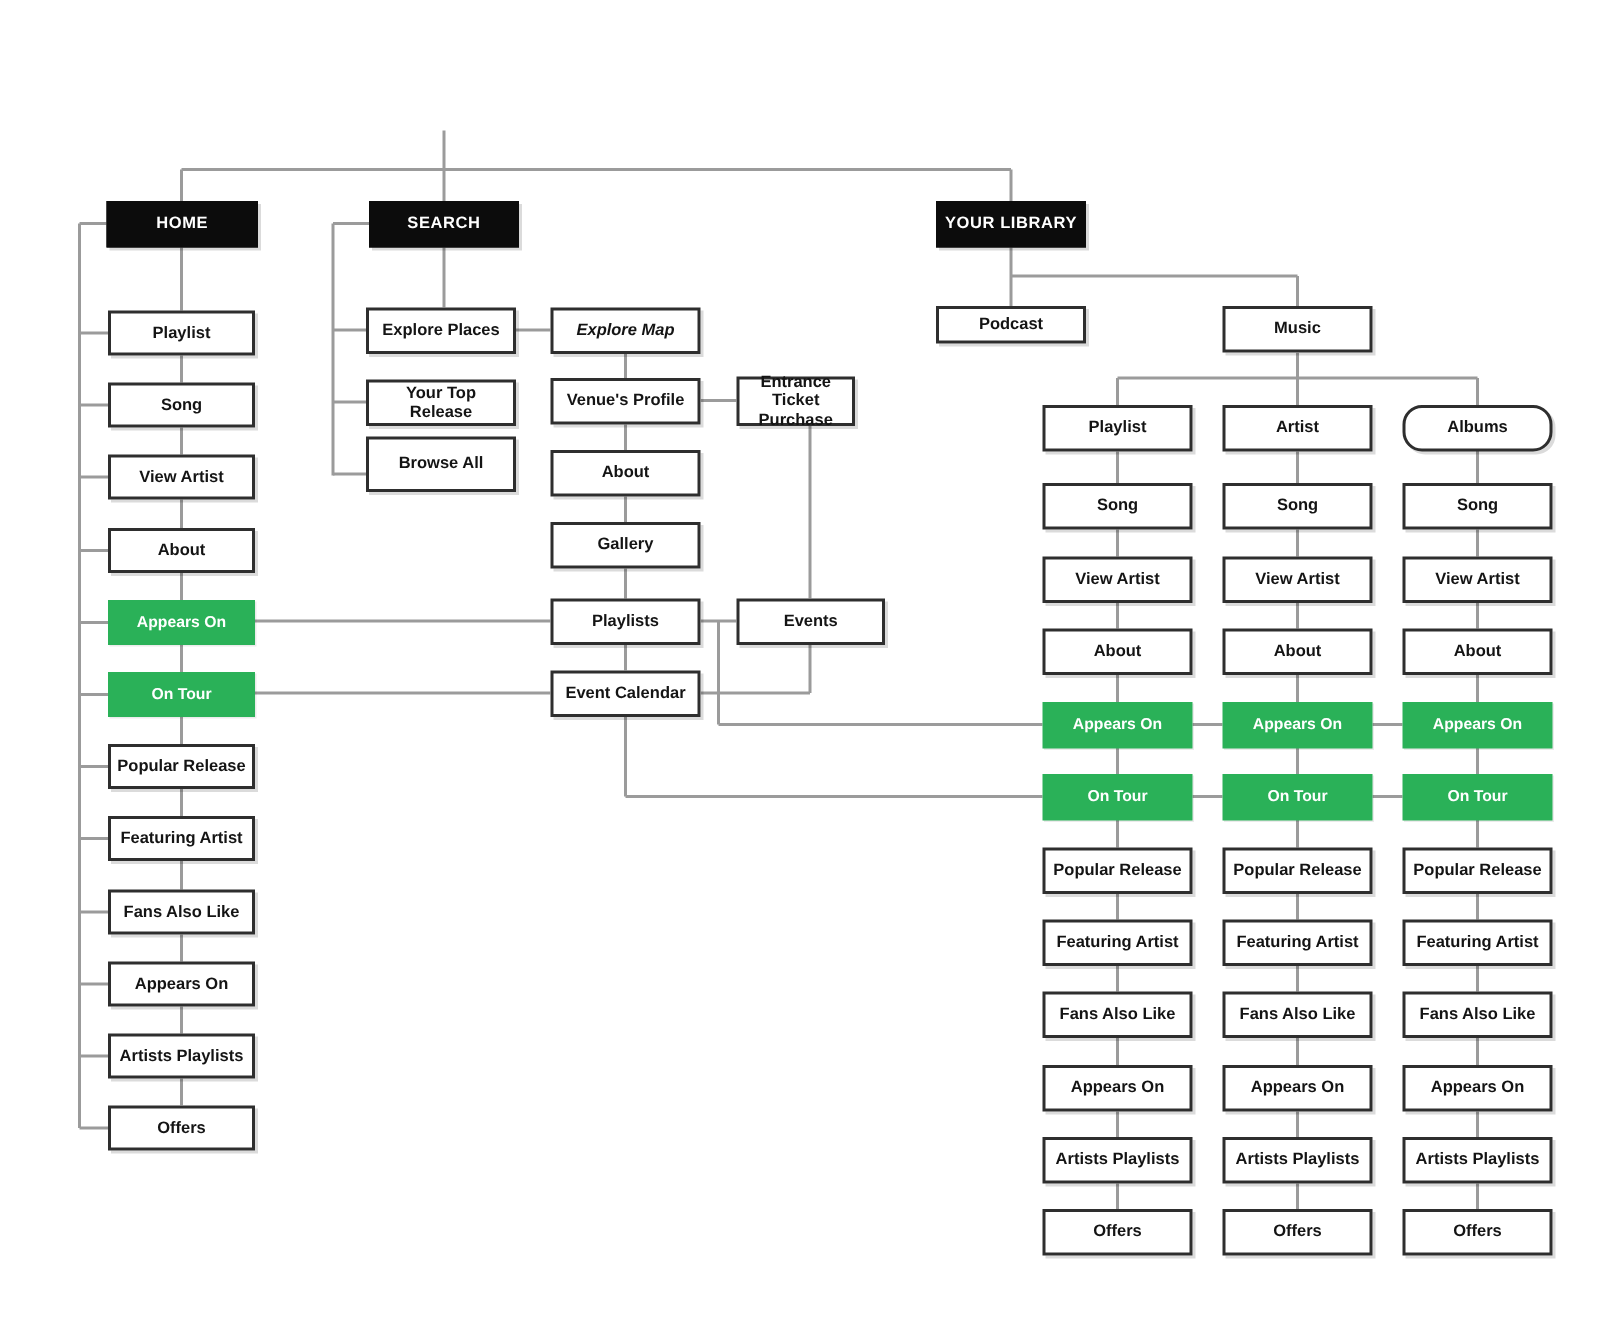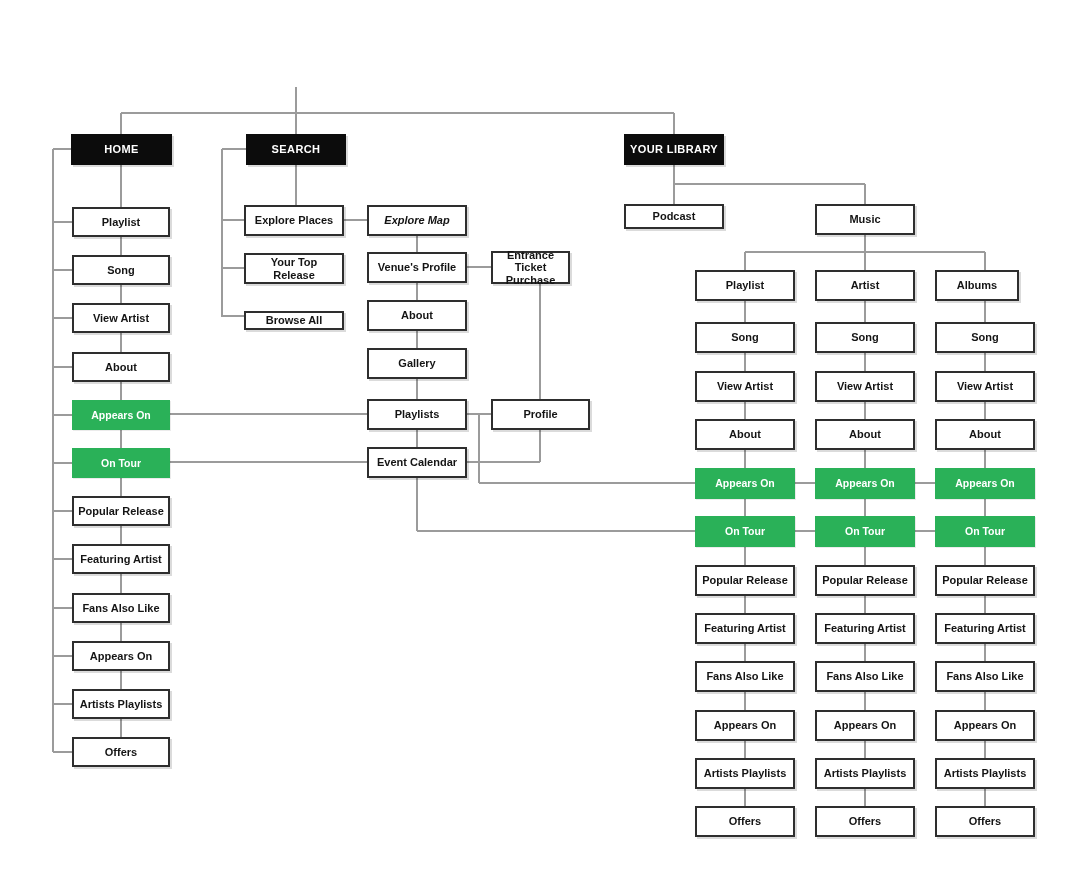"Albums" div.node { border-radius: none -> 13px; width: 84px -> 100px }
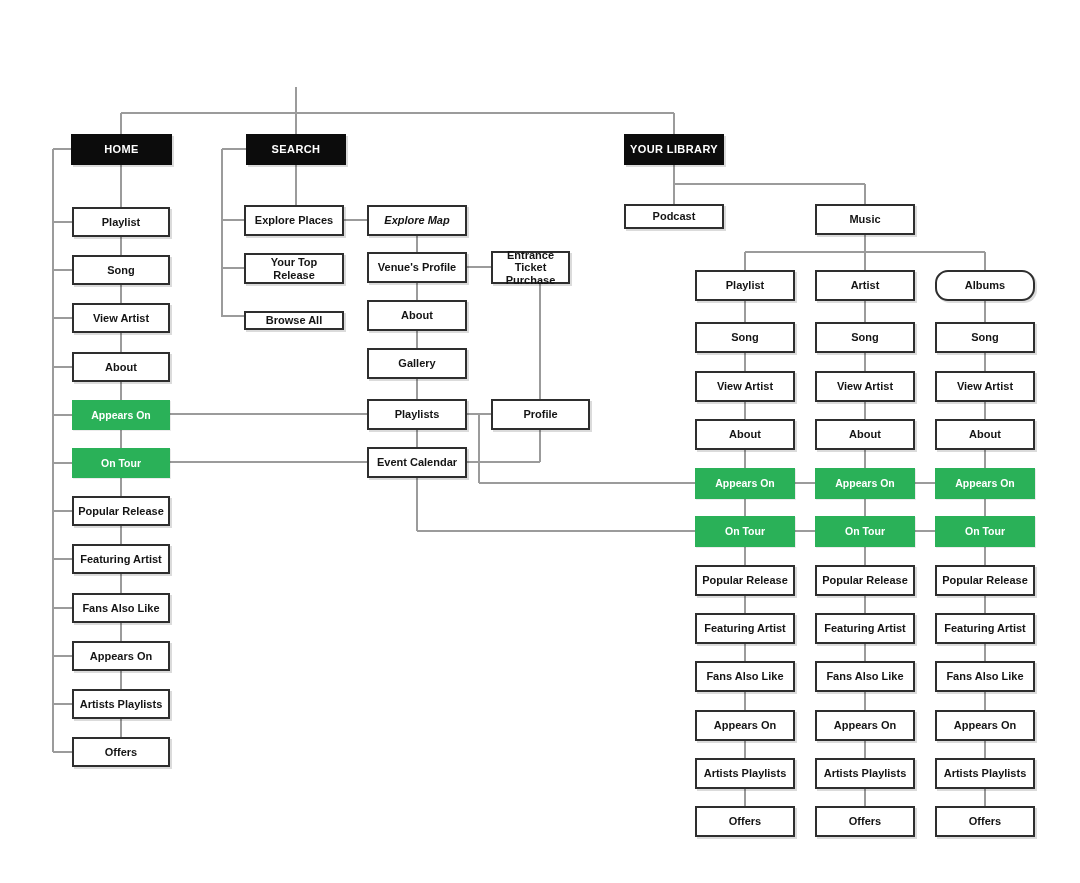"Browse All" div.node { height: 19px -> 37px; top: 311px -> 291px }
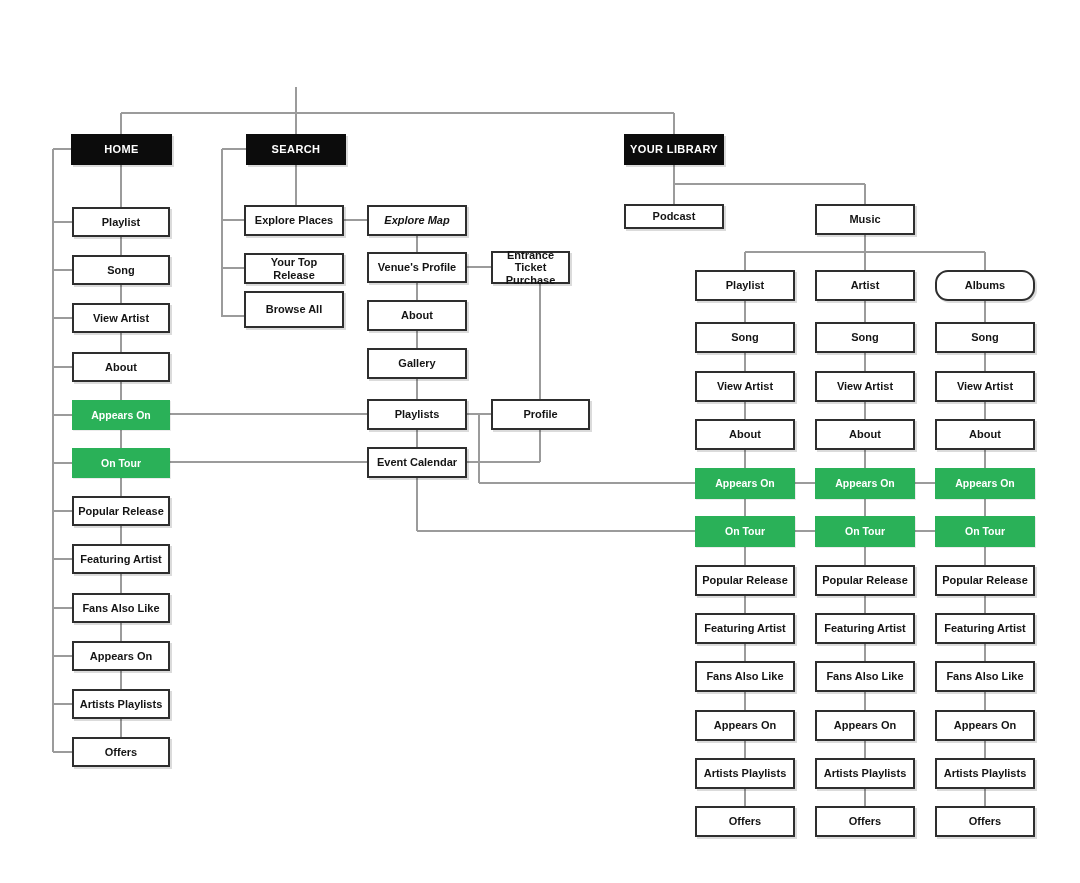"Profile" div.node { text: Profile -> Events }
